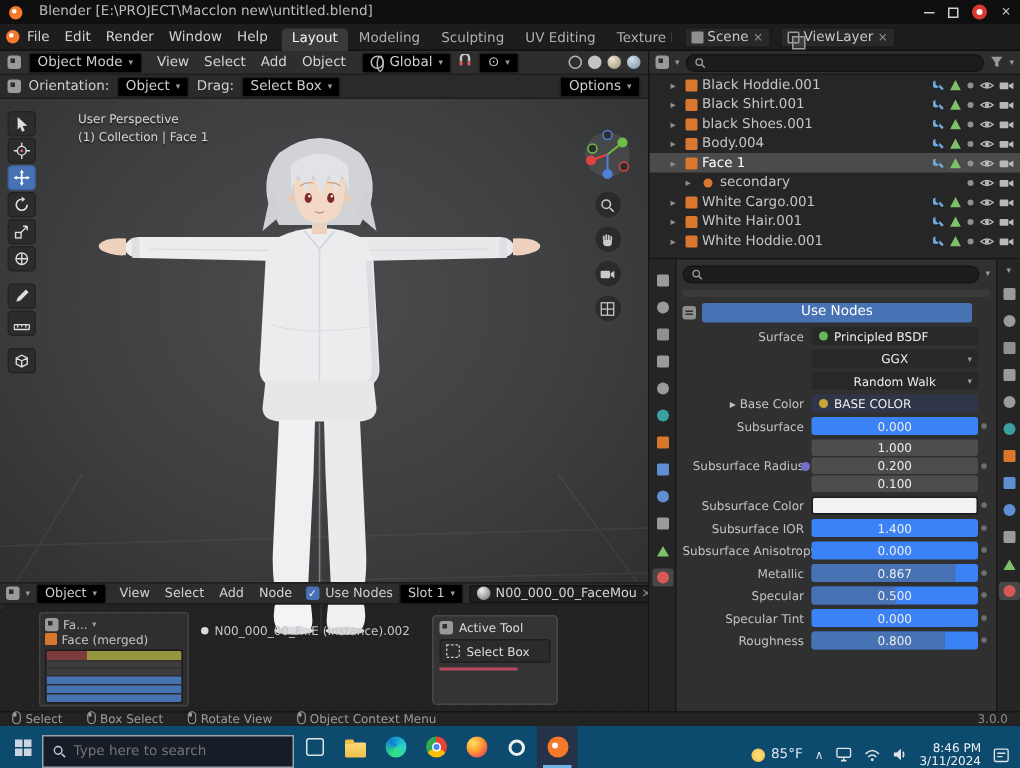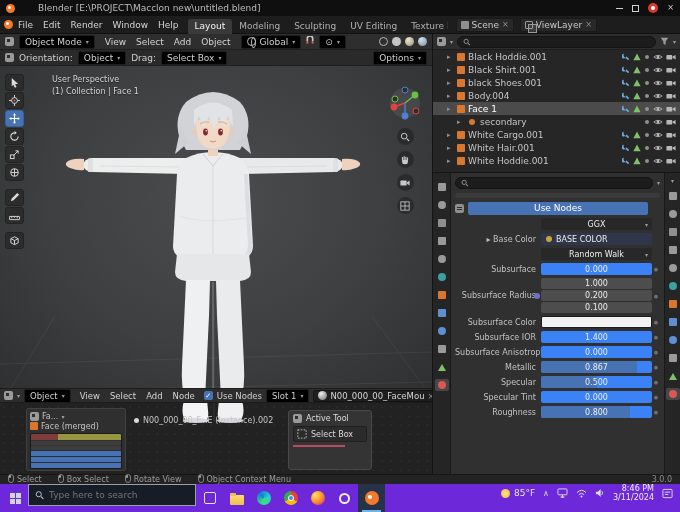"Blender [E:\PROJECT\Macclon" .titlebar { gap: 23px -> 11px }
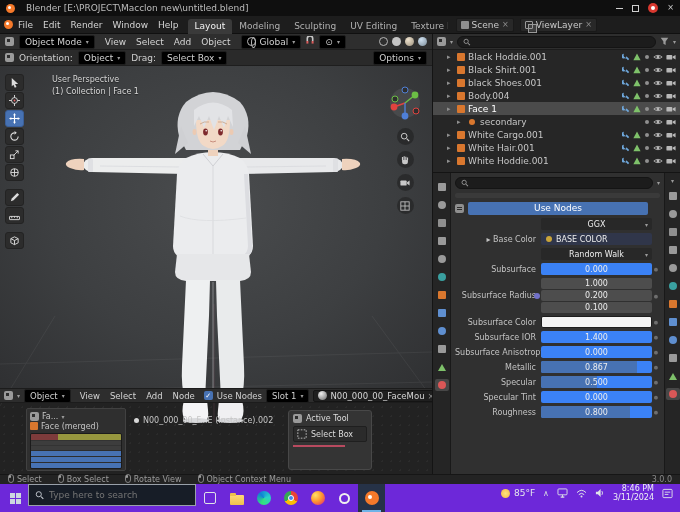"Surface" div.prow { html: none -> <div> <span>Surface</span> <div> <i></i> <span>Principled BSDF</span> </div> <span></span> </div> }
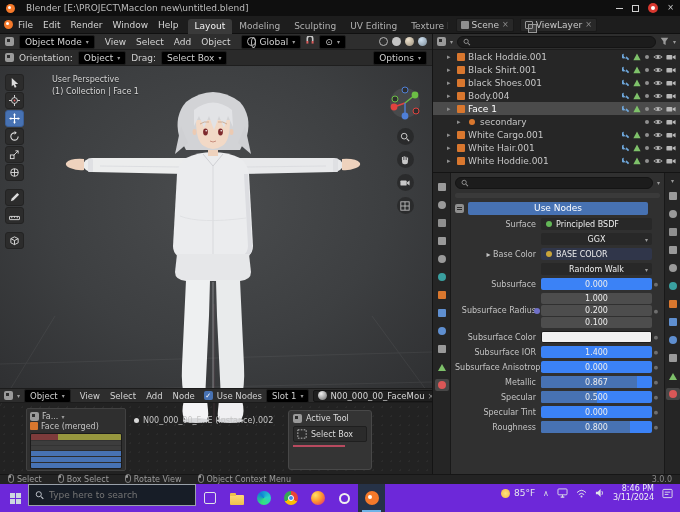"▸ Base Color" div.prow { order: before "Random Walk" -> after "Random Walk" }
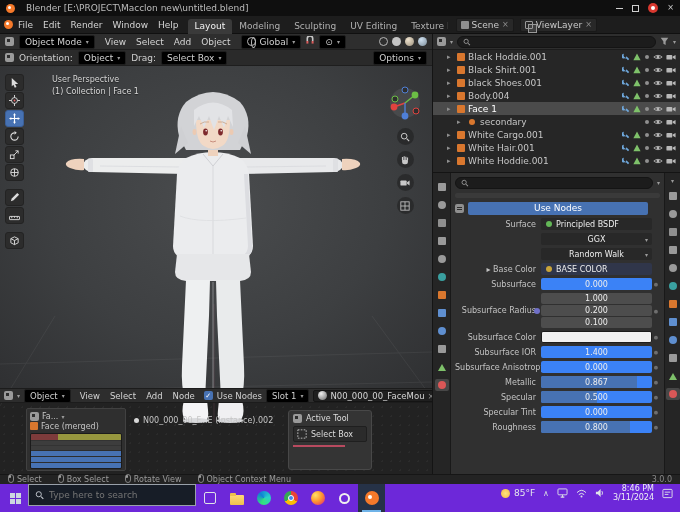"Type here to search" .taskbar { align-items: flex-start -> flex-end; background: #6d28d9 -> #0c4a6e }
